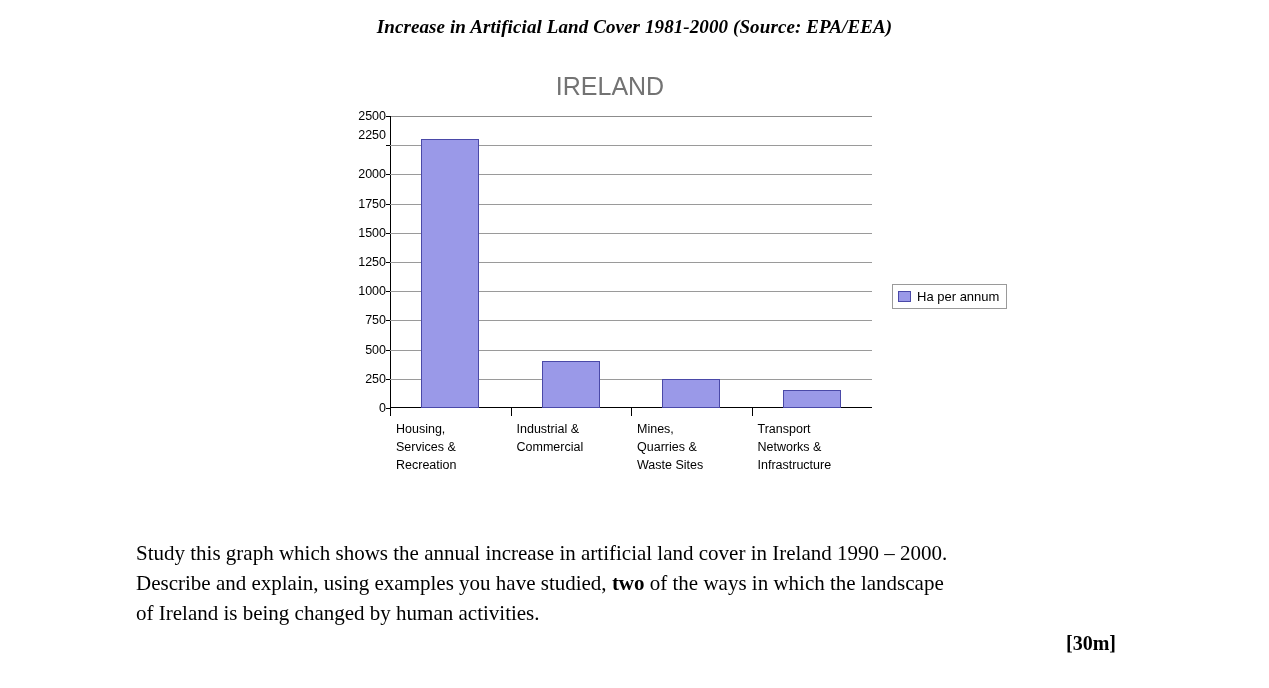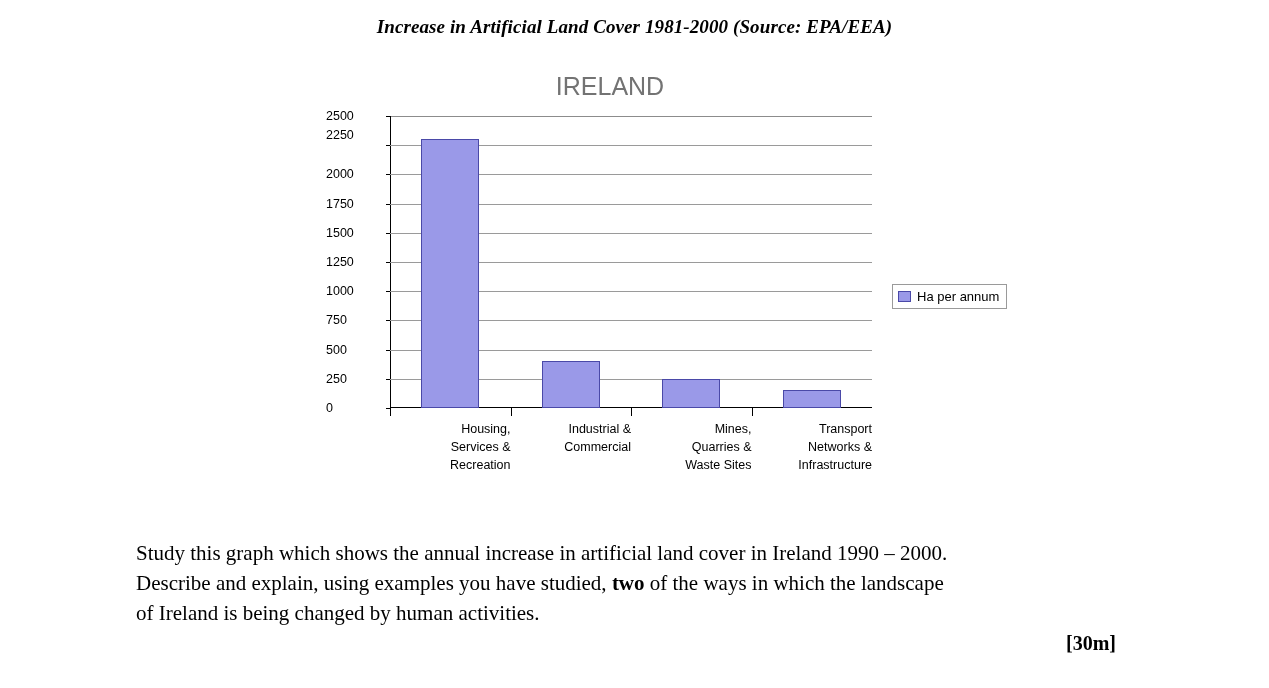"2500" .y-label { text-align: none -> right }
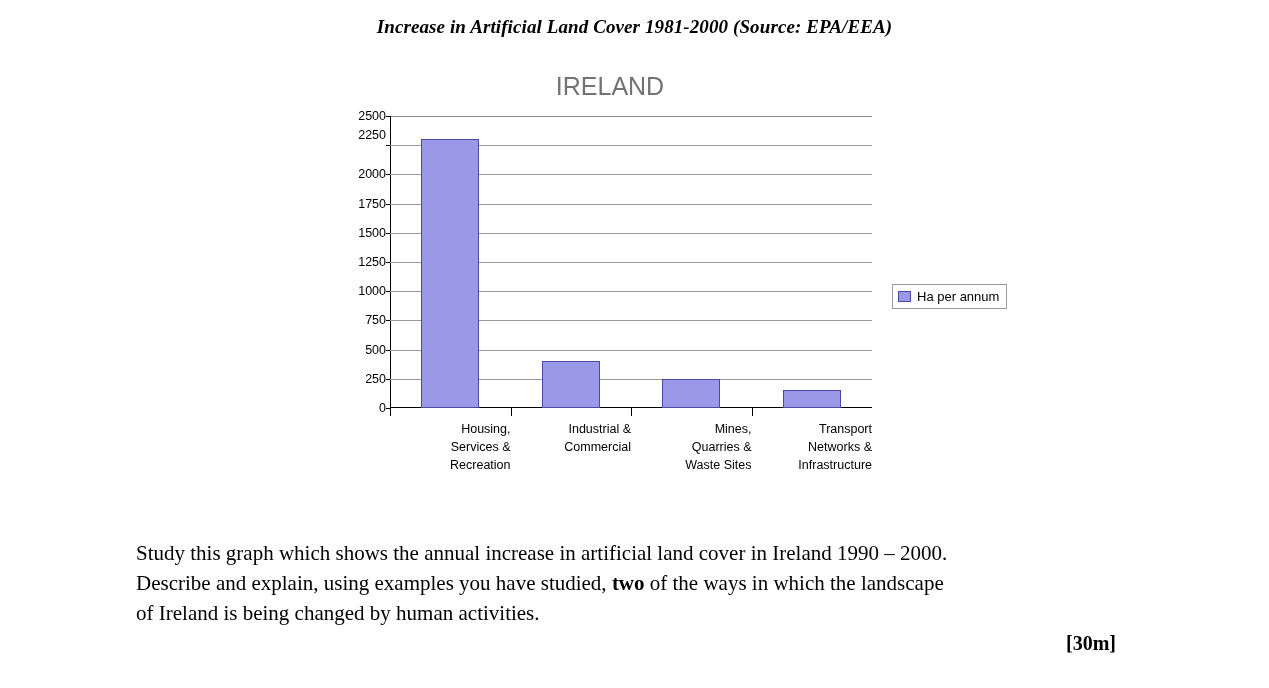"Housing," .cat-label { text-align: right -> left }
